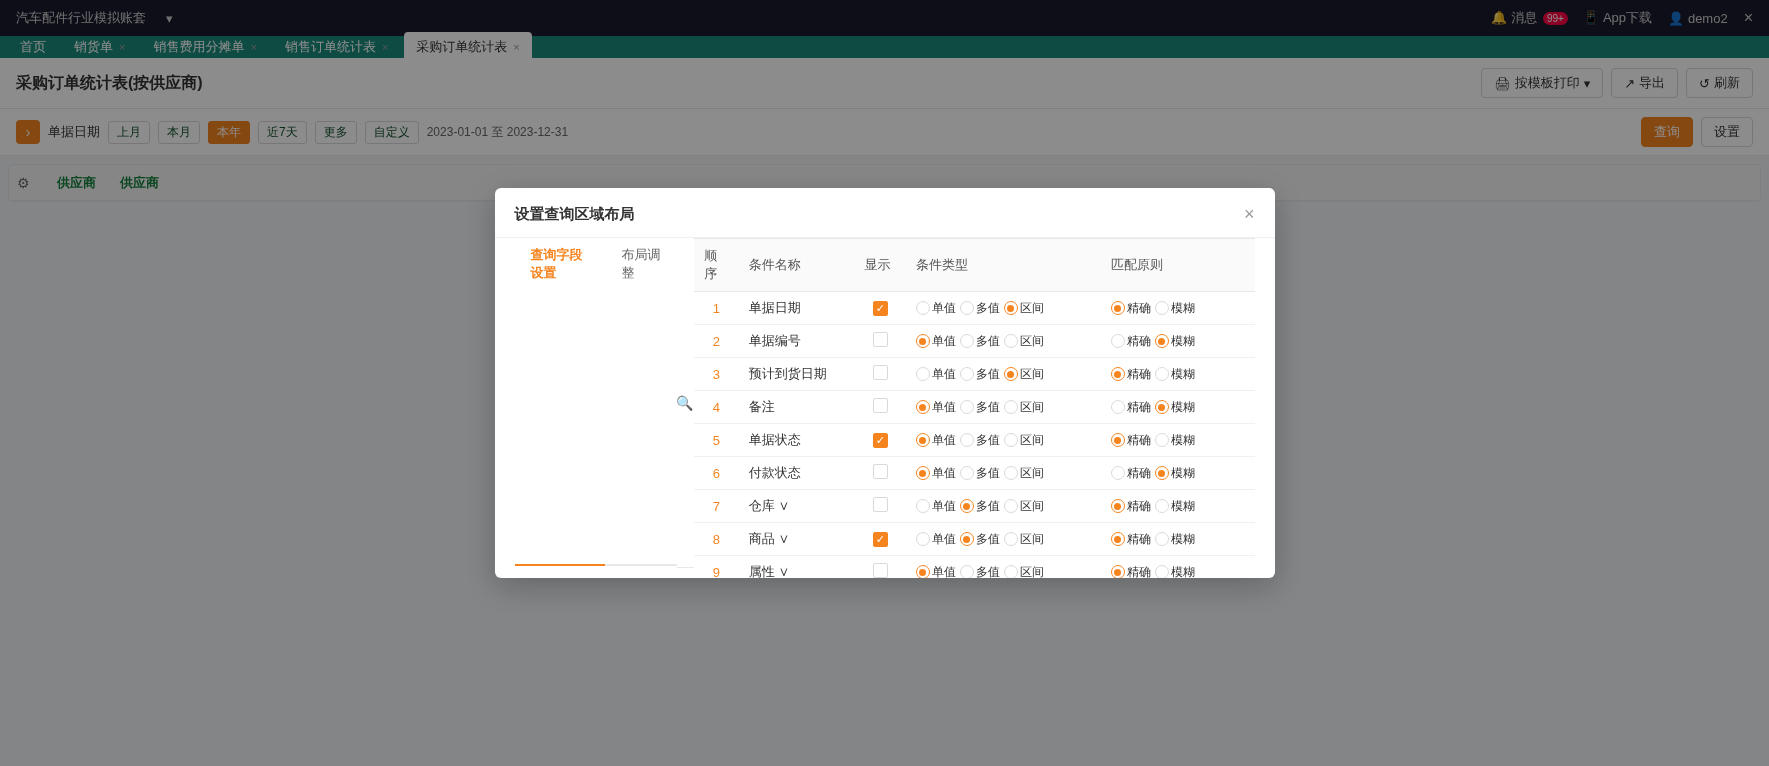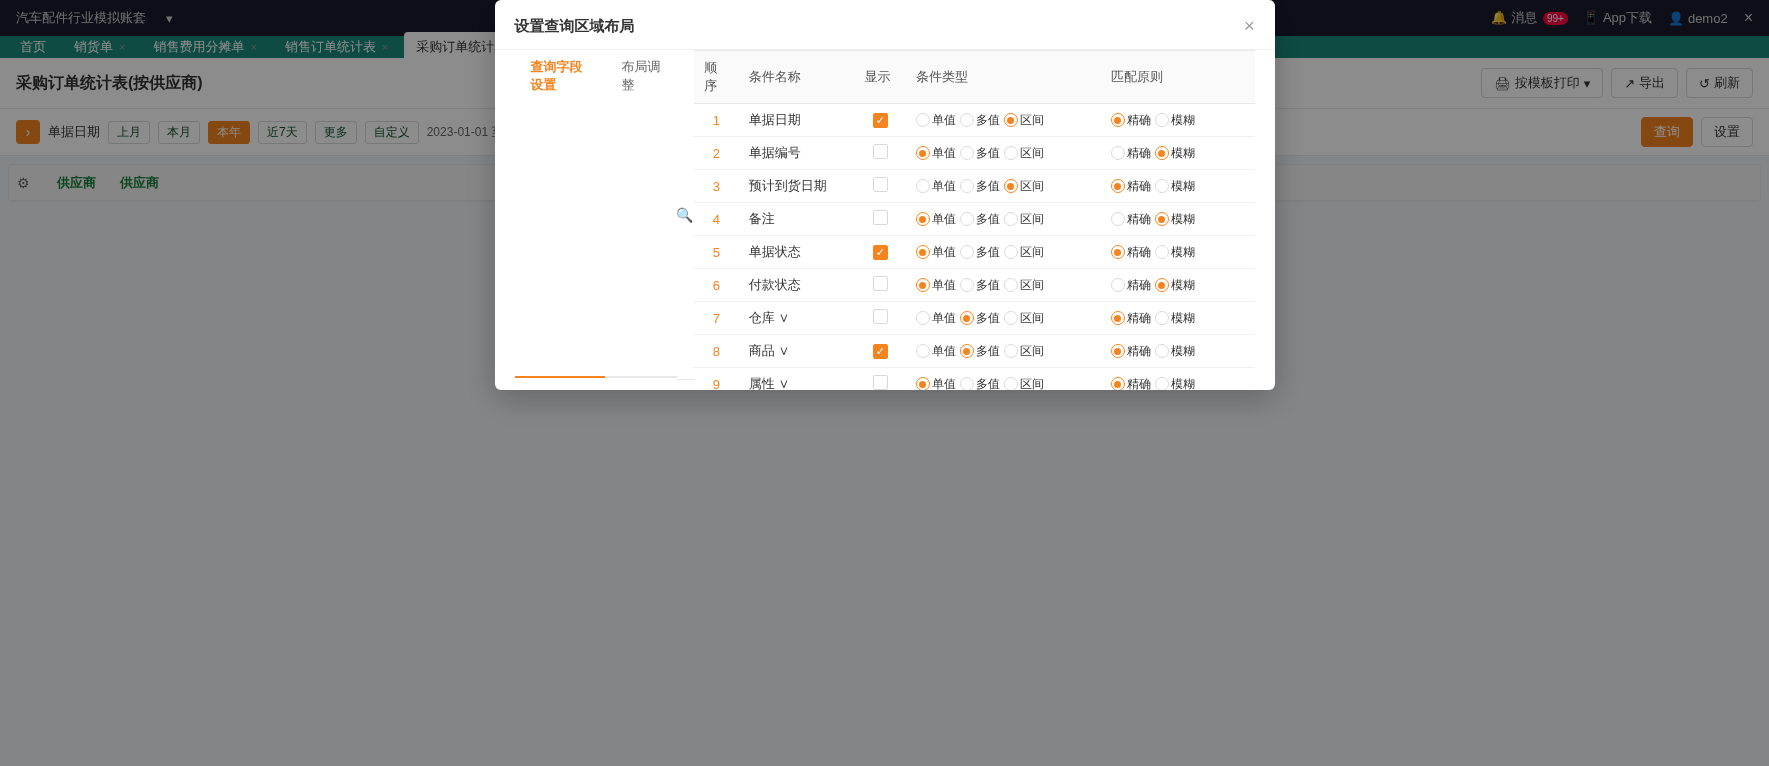"设置查询区域布局" .overlay { align-items: flex-start -> center }
